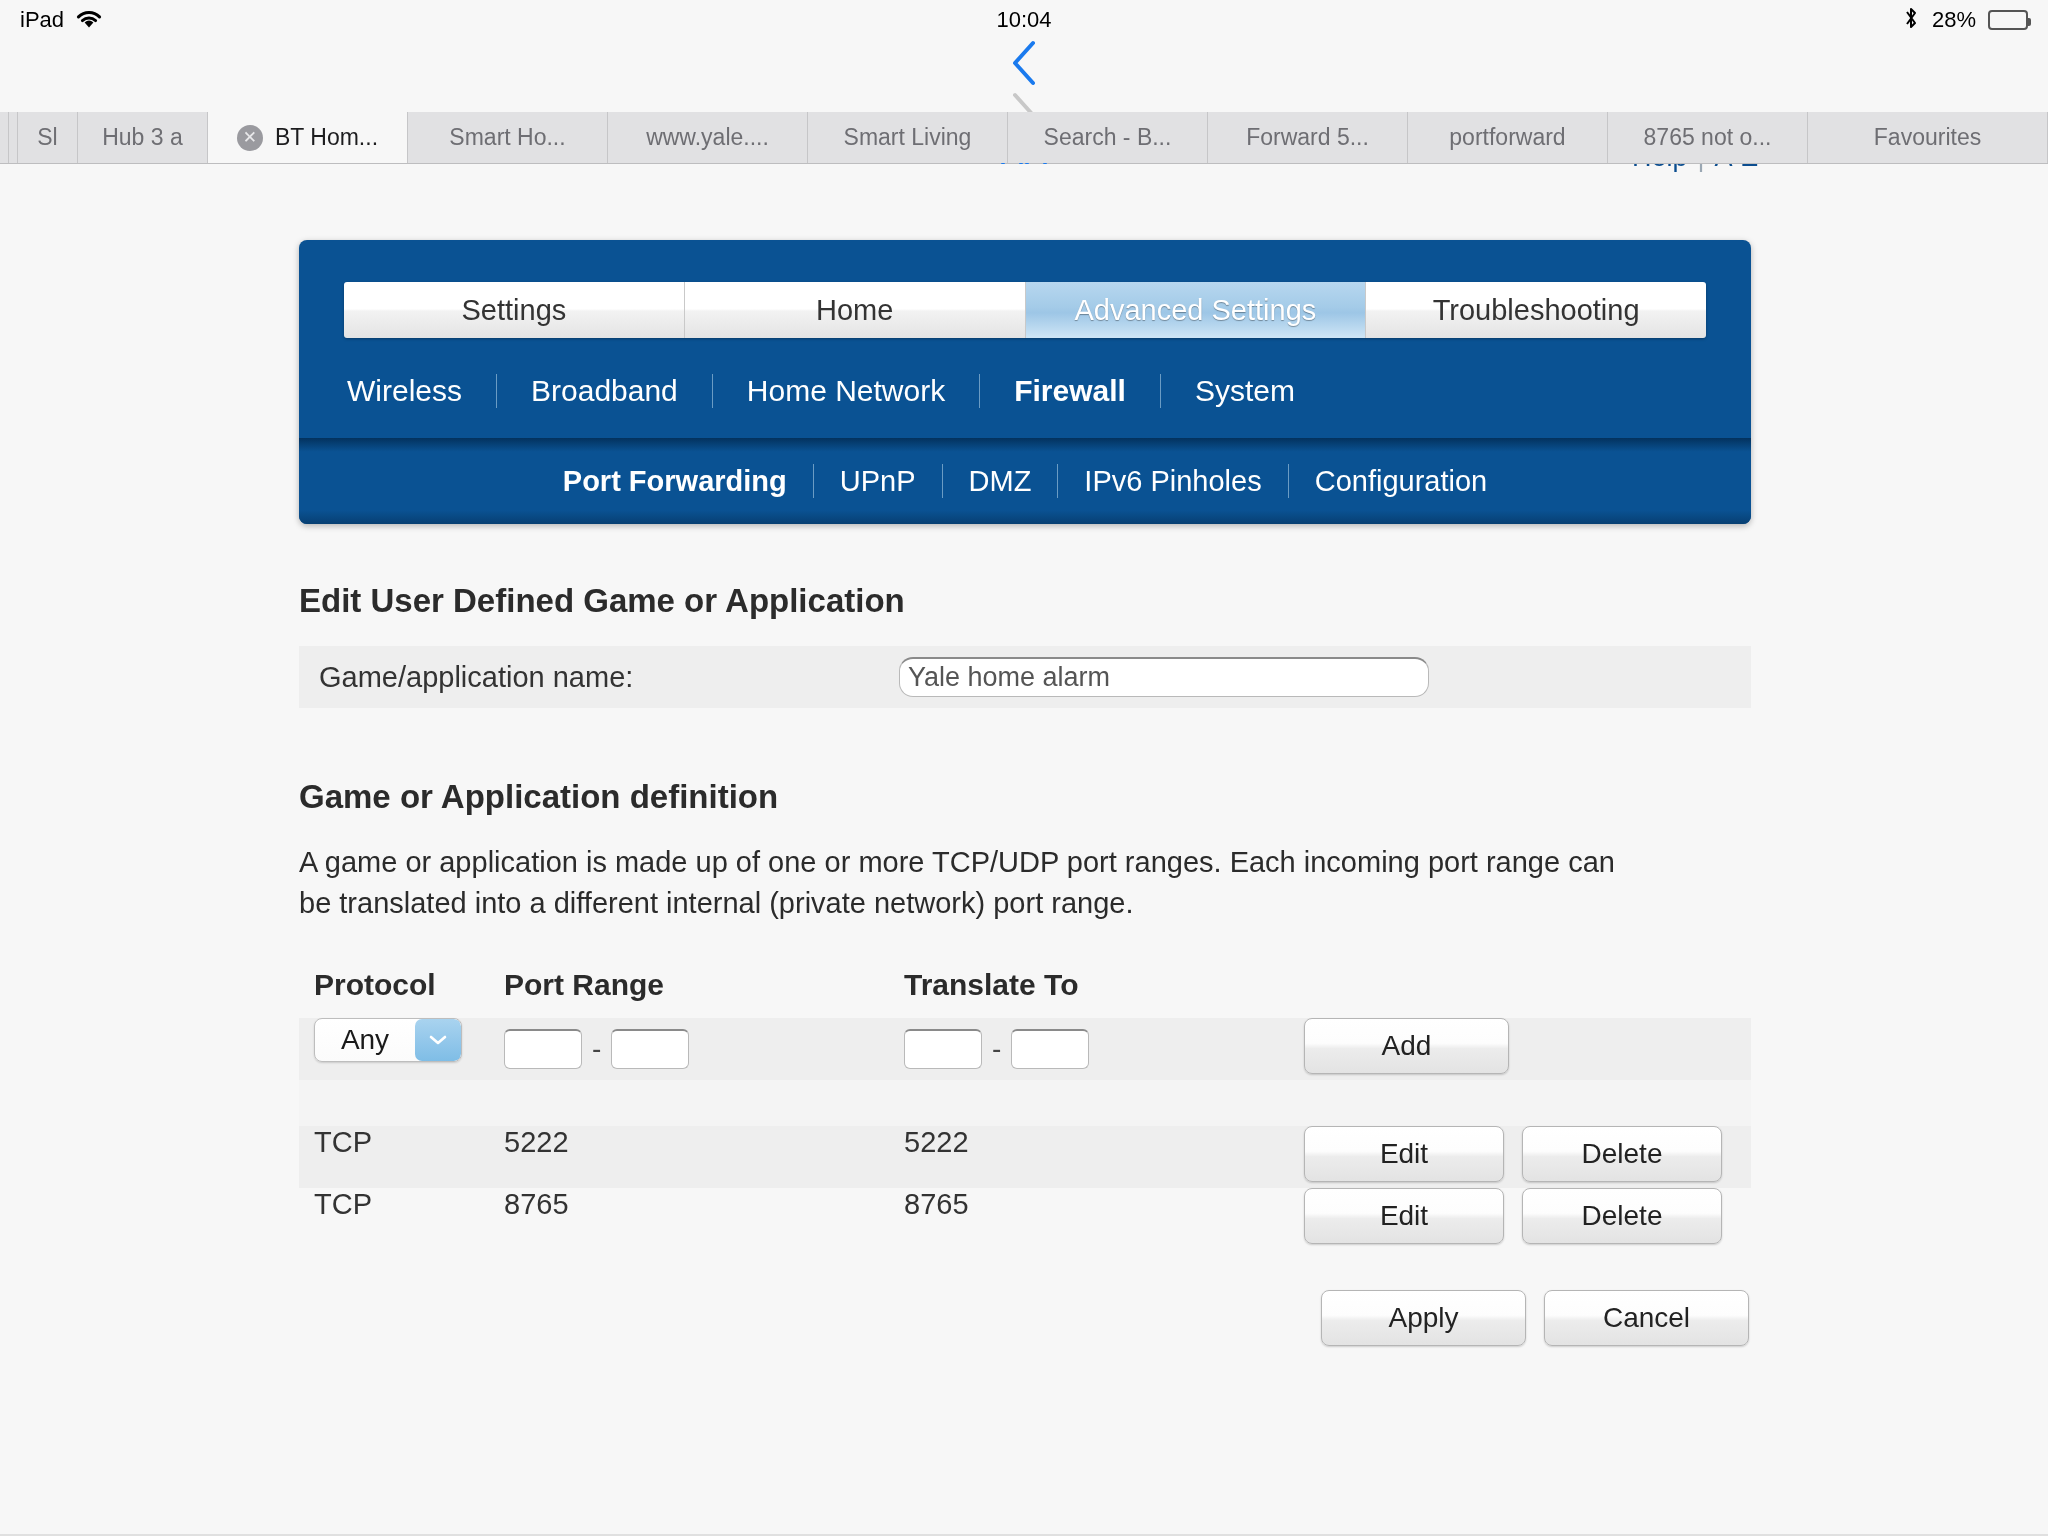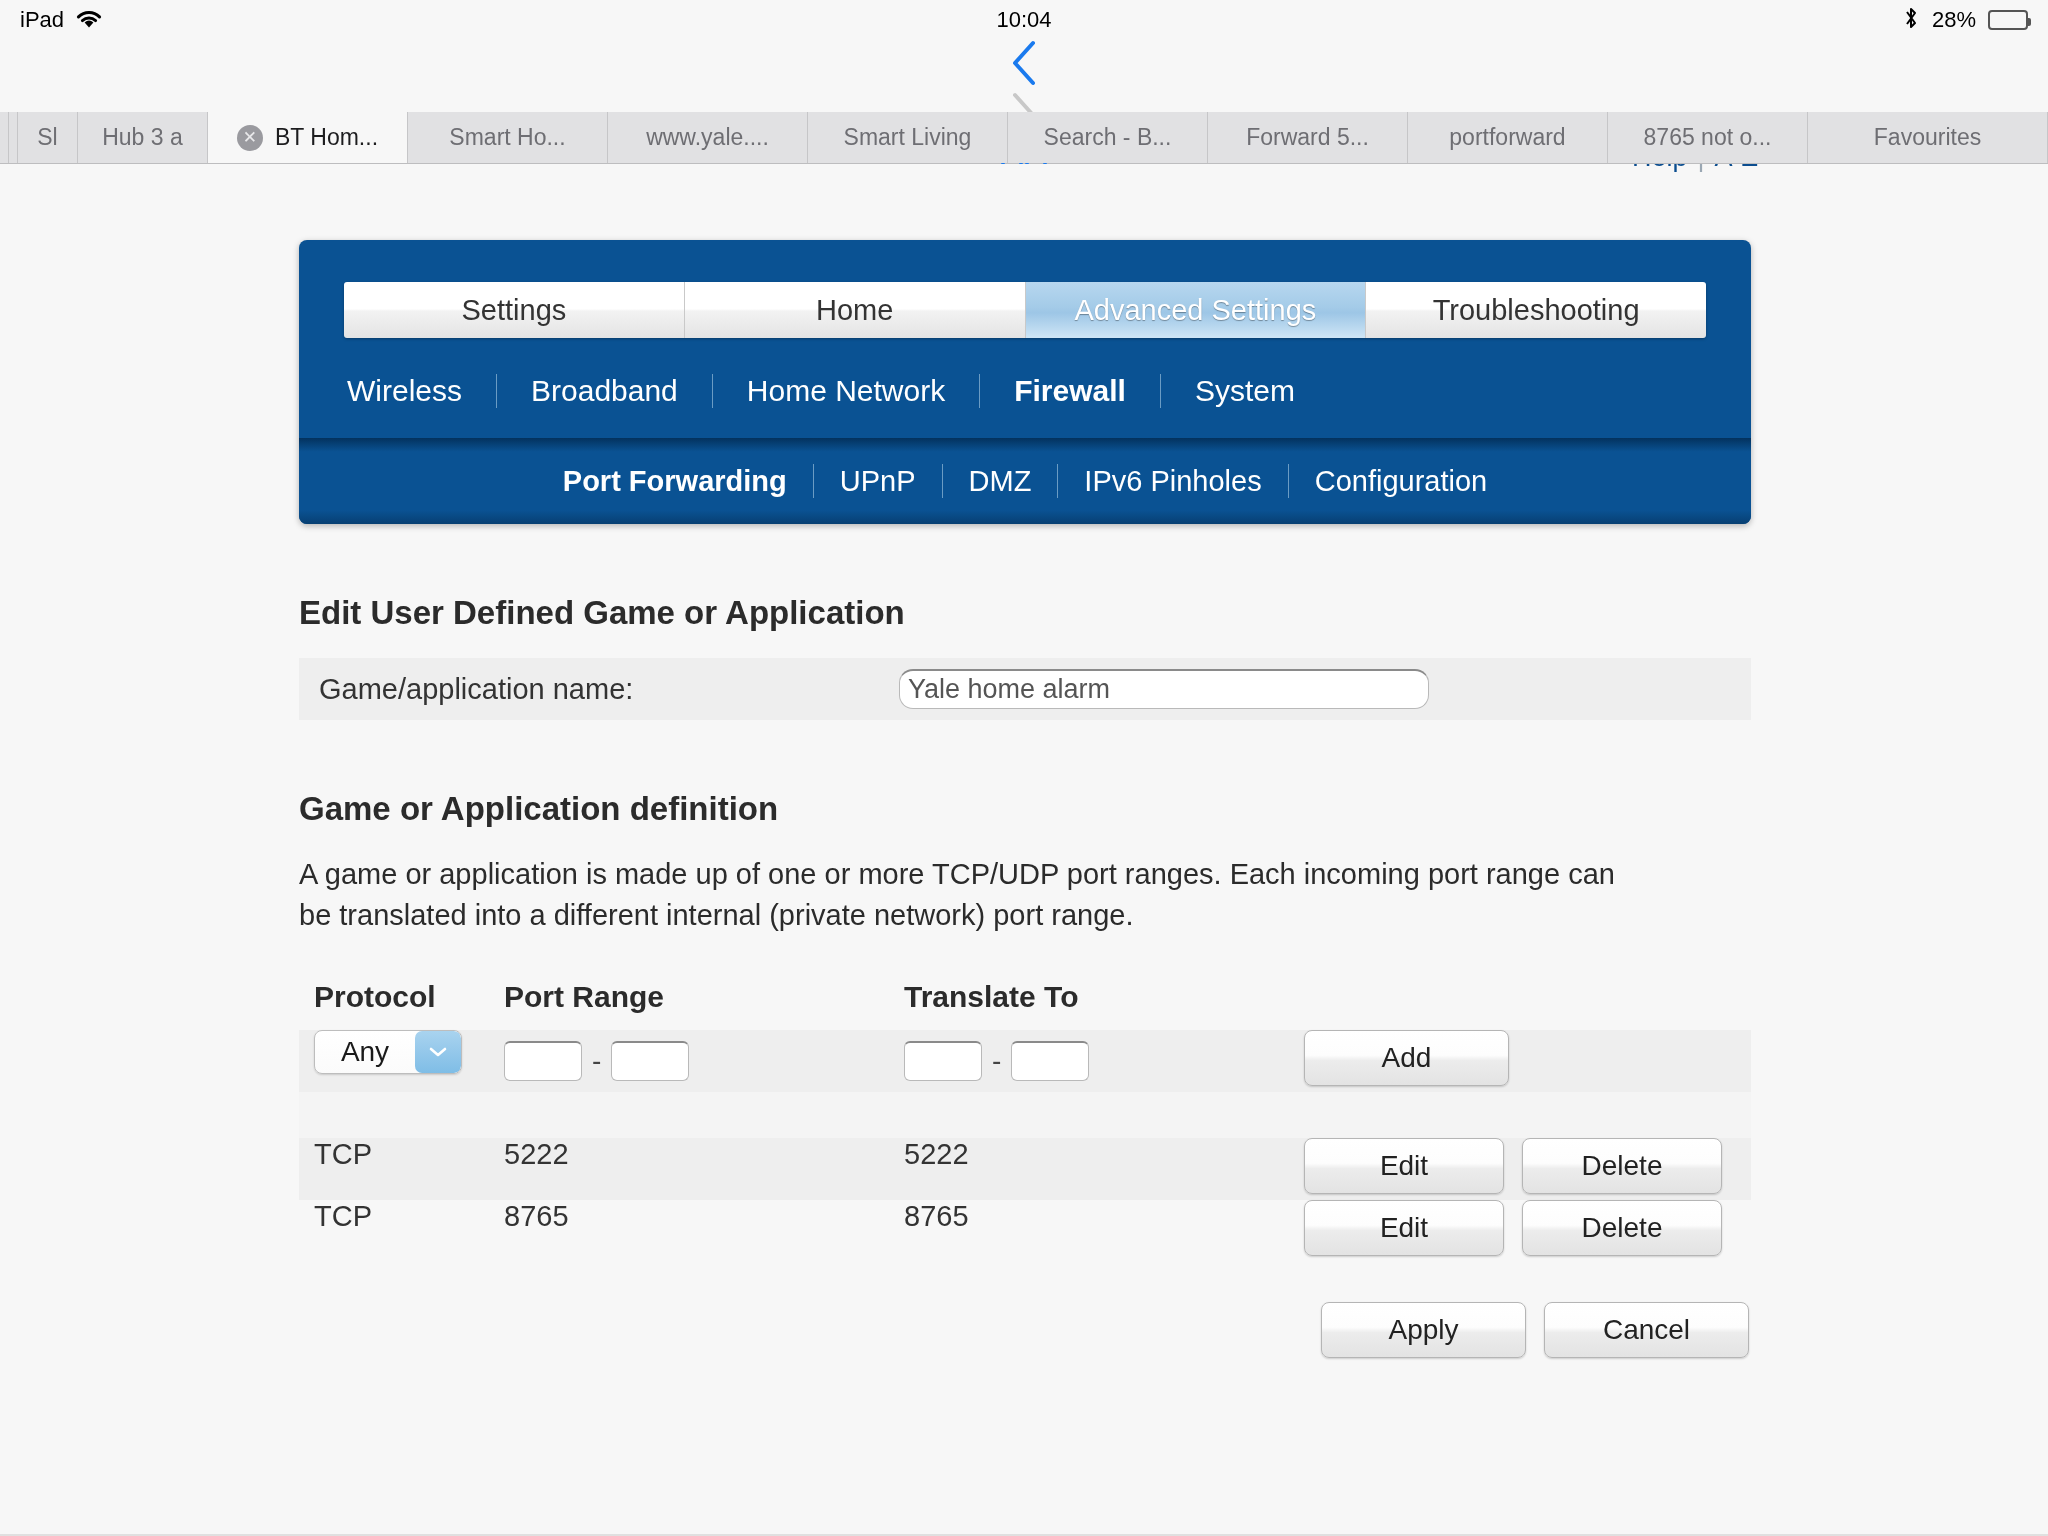"Edit User Defined Game or" .content { top: 430px -> 418px }
